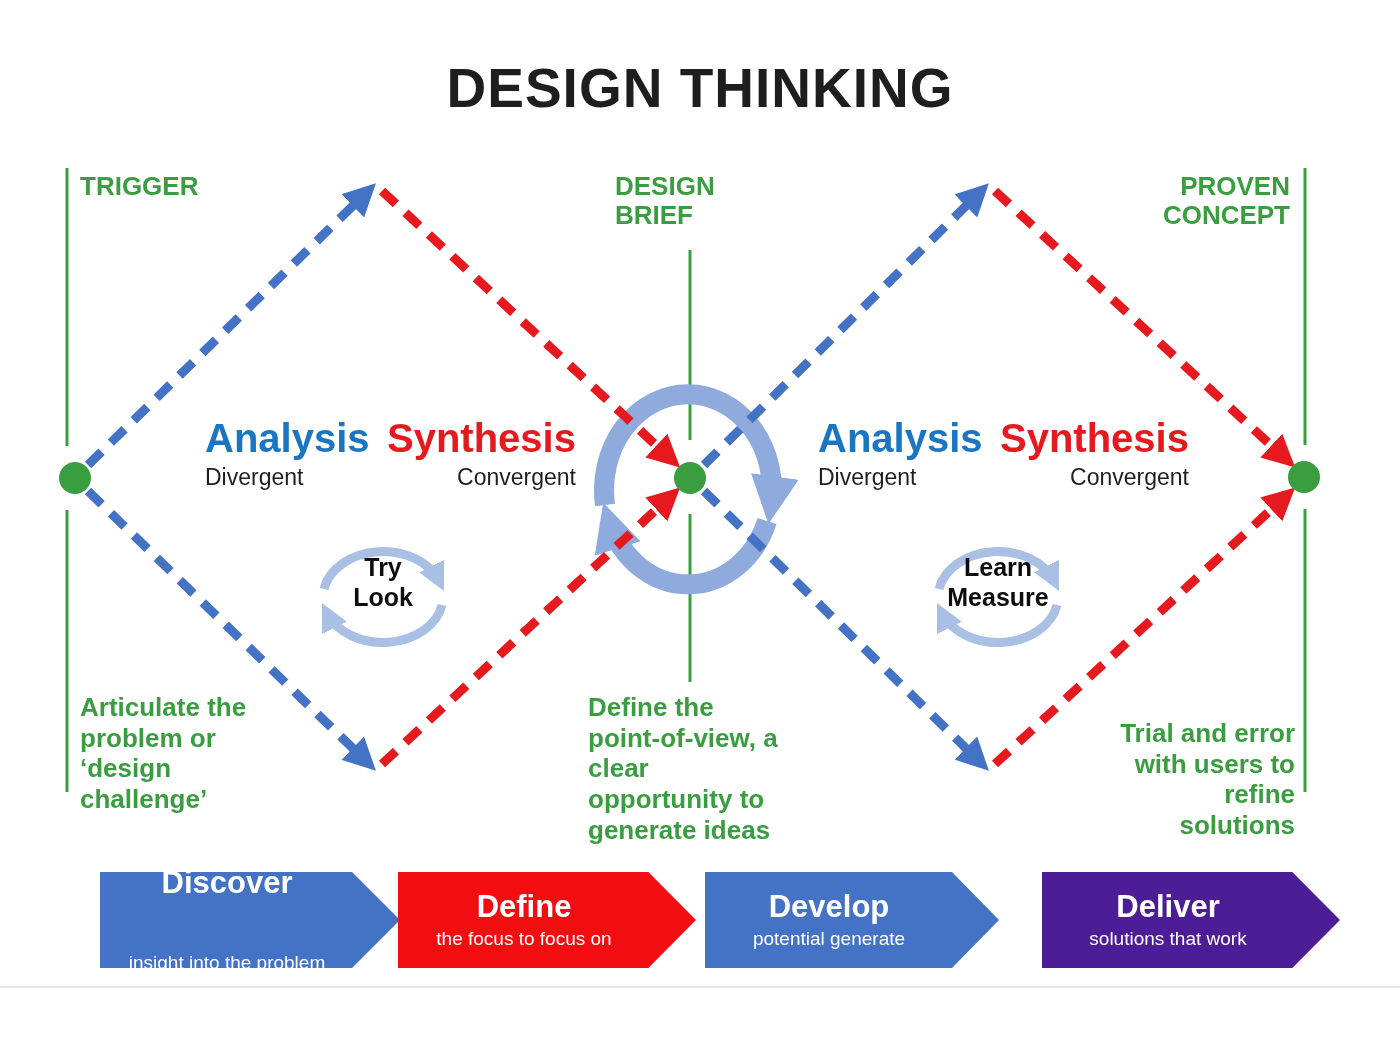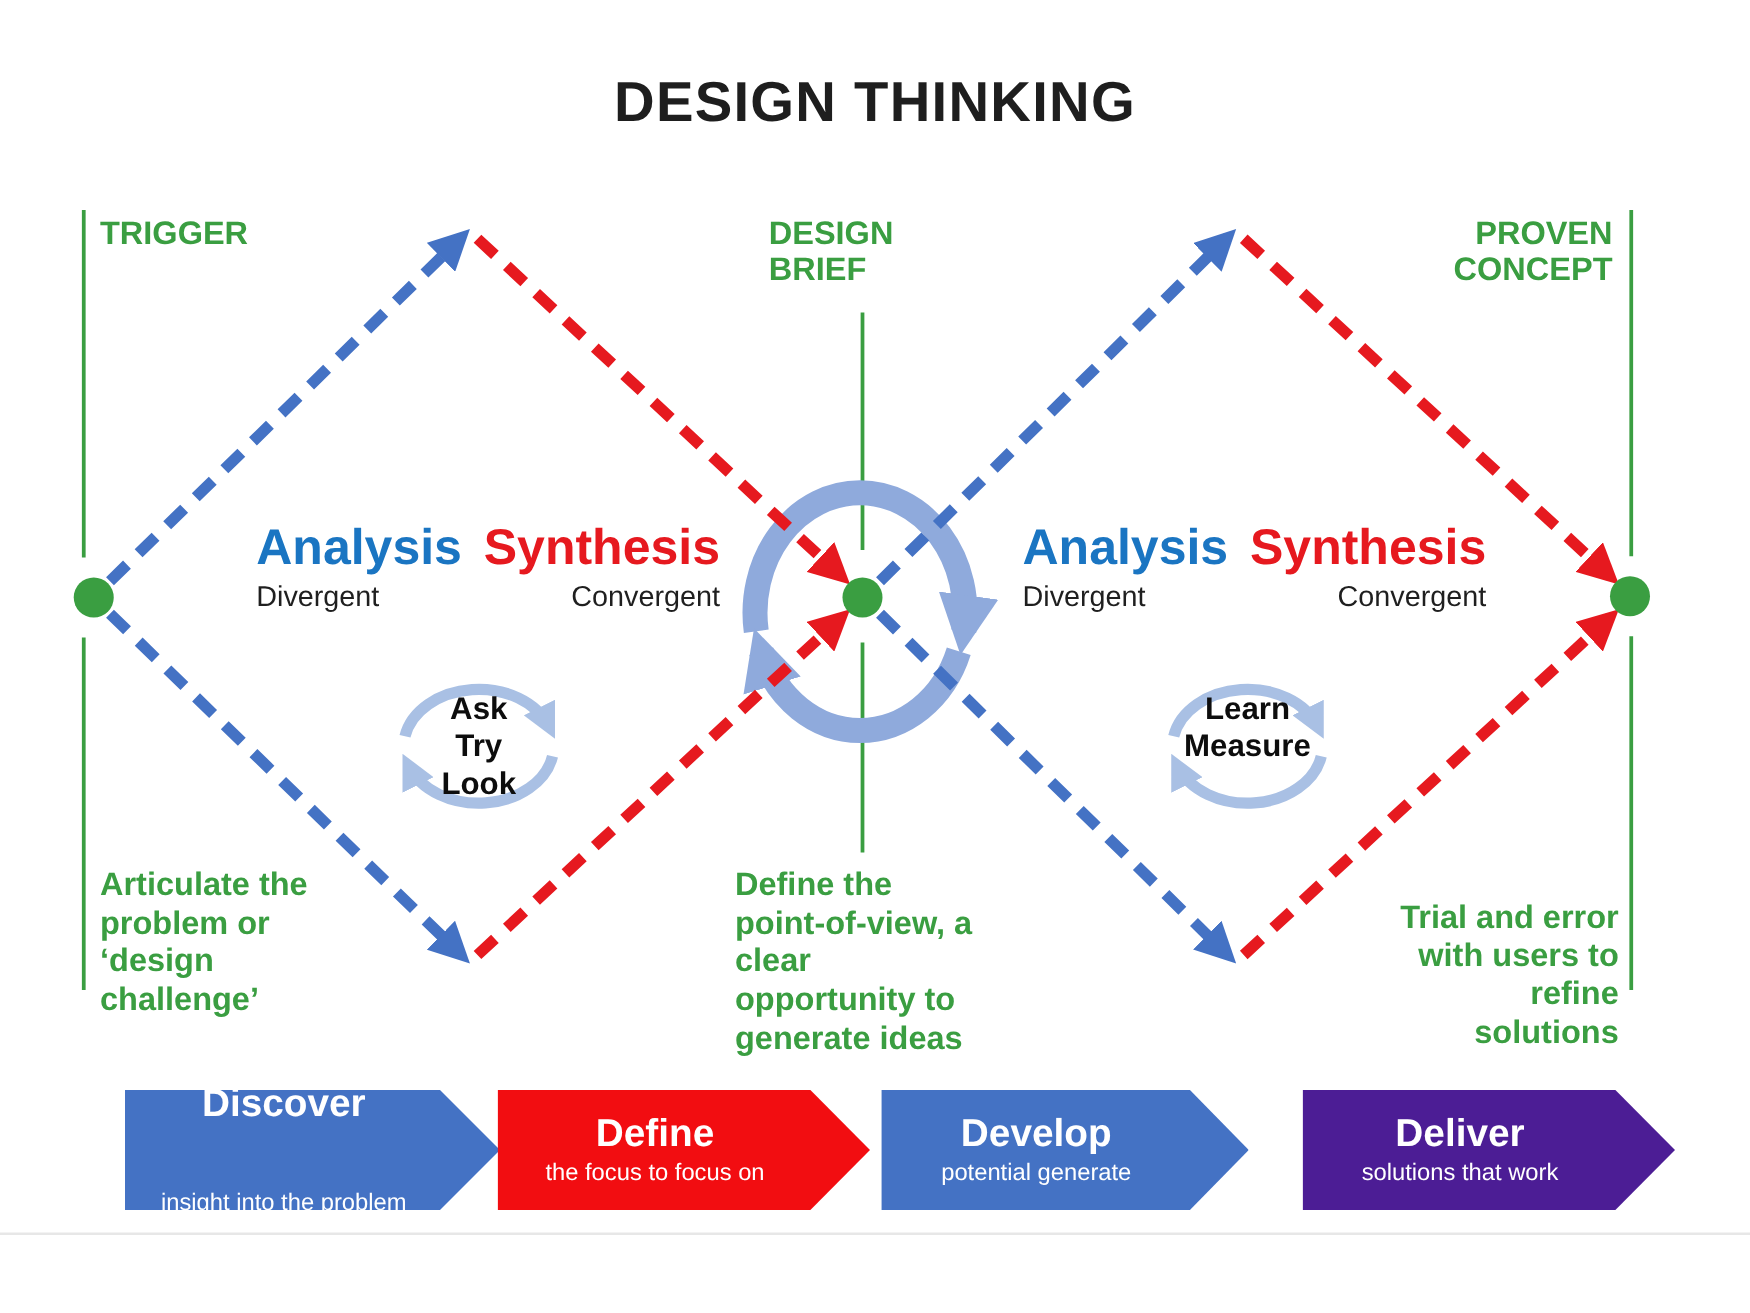"DESIGN THINKING" #title { font-size: 45px -> 55px }
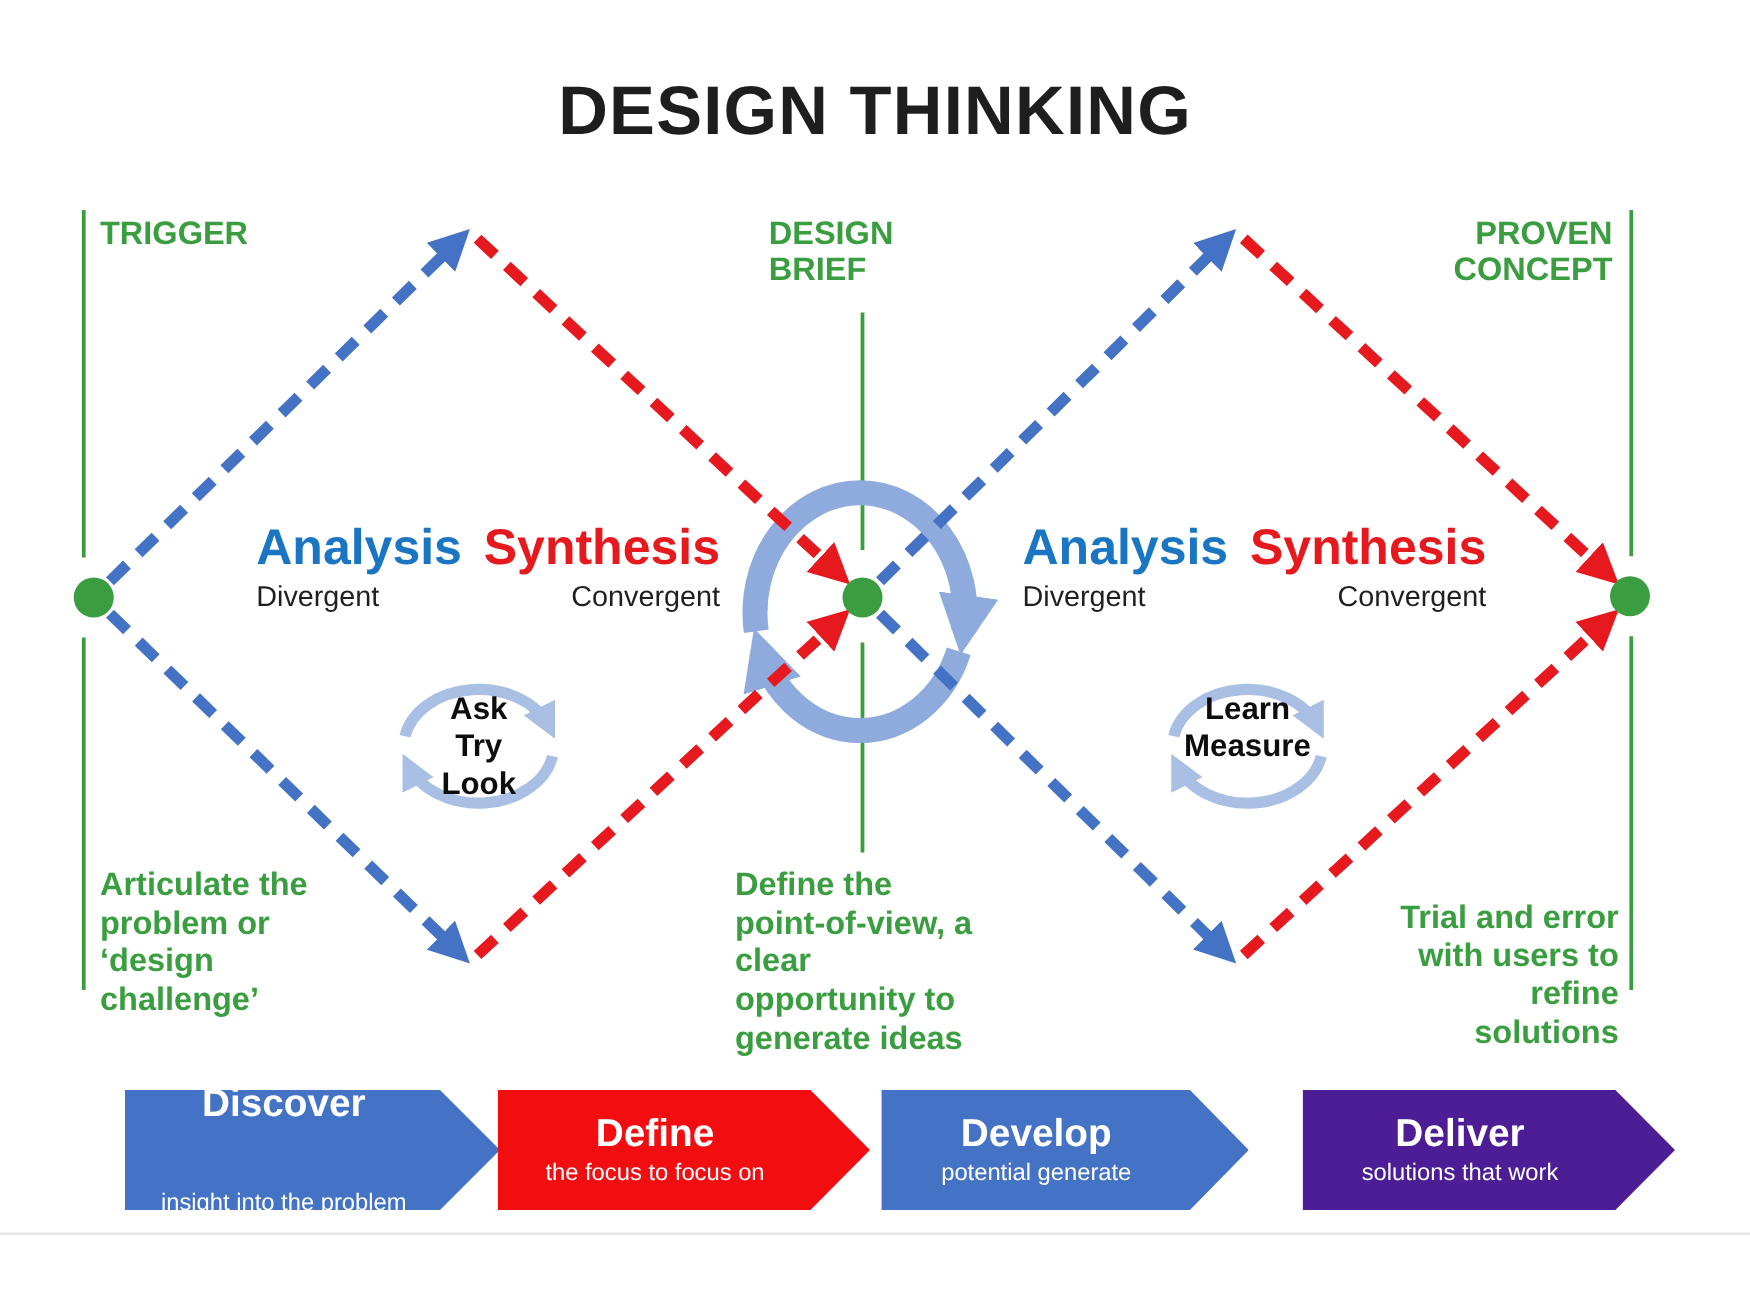"Ask" span { html: <span>Ask</span> -> none }
